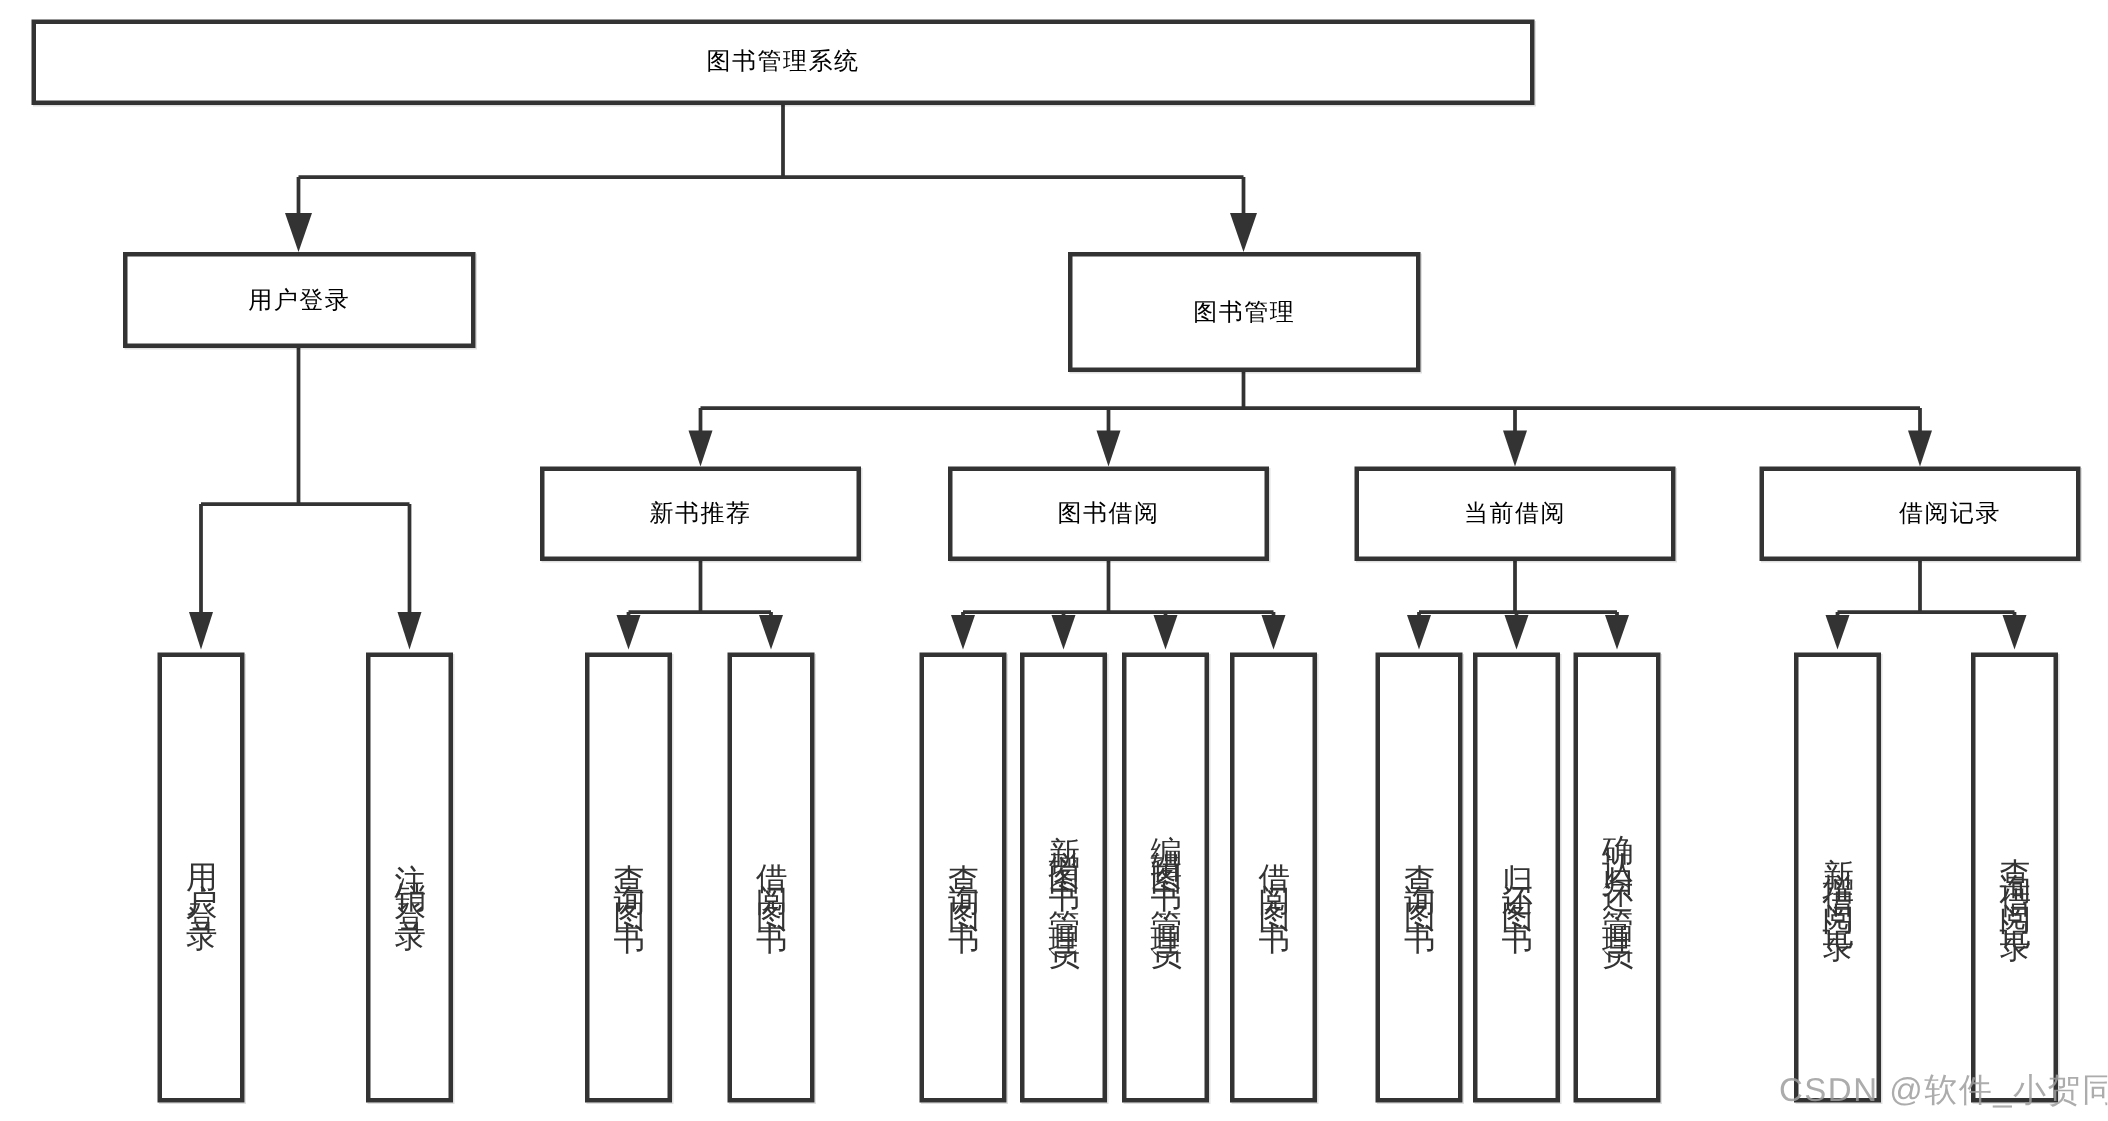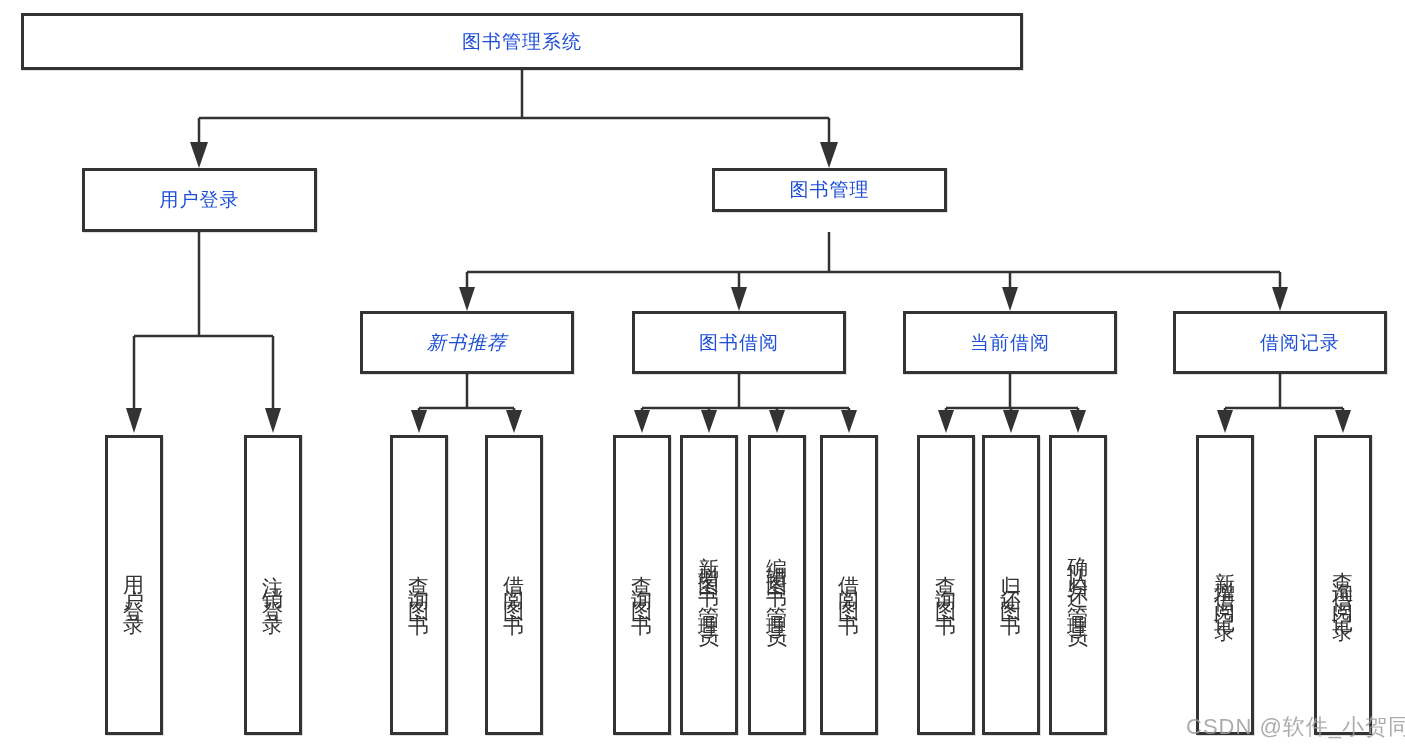"图书管理系统" .hlabel { color: #1d4ed8 -> #000000; font-size: 19px -> 16px }
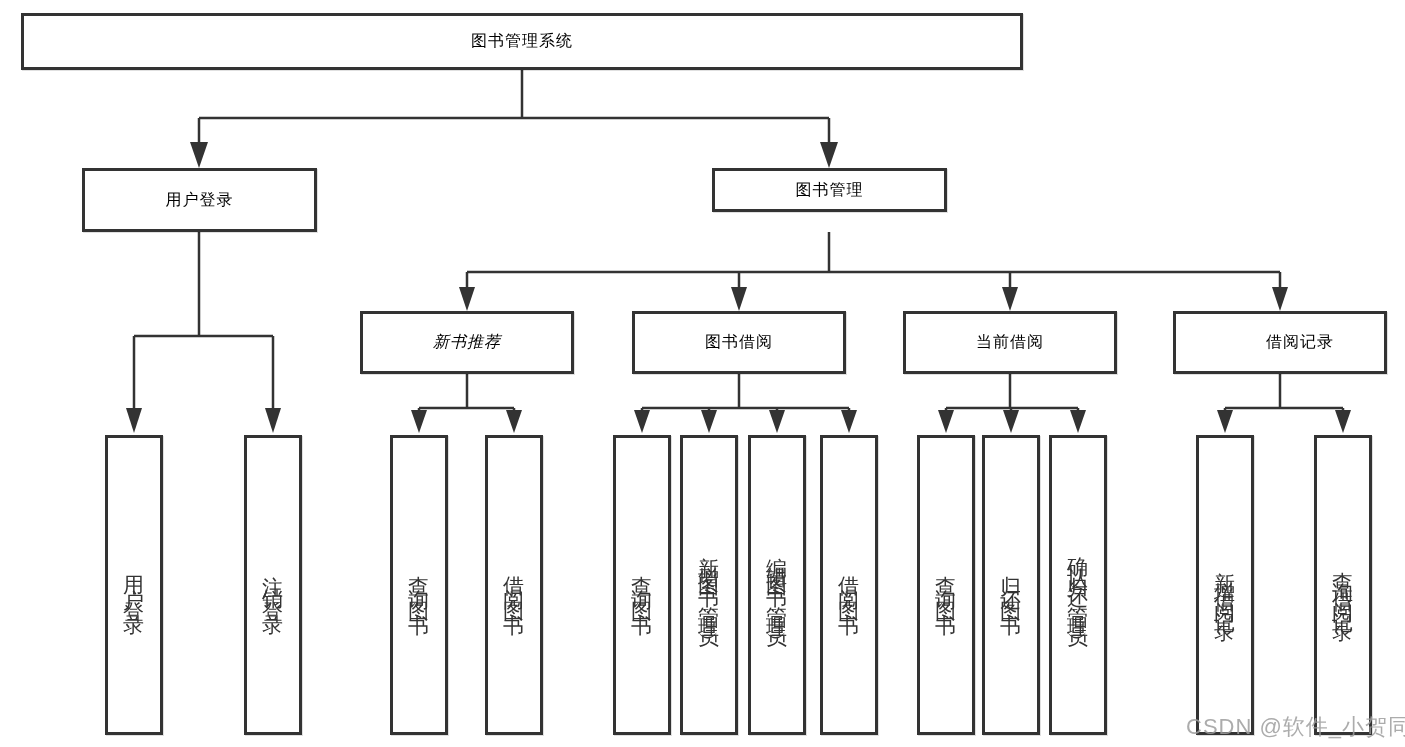"图书管理" div.box { height: 44px -> 80px }
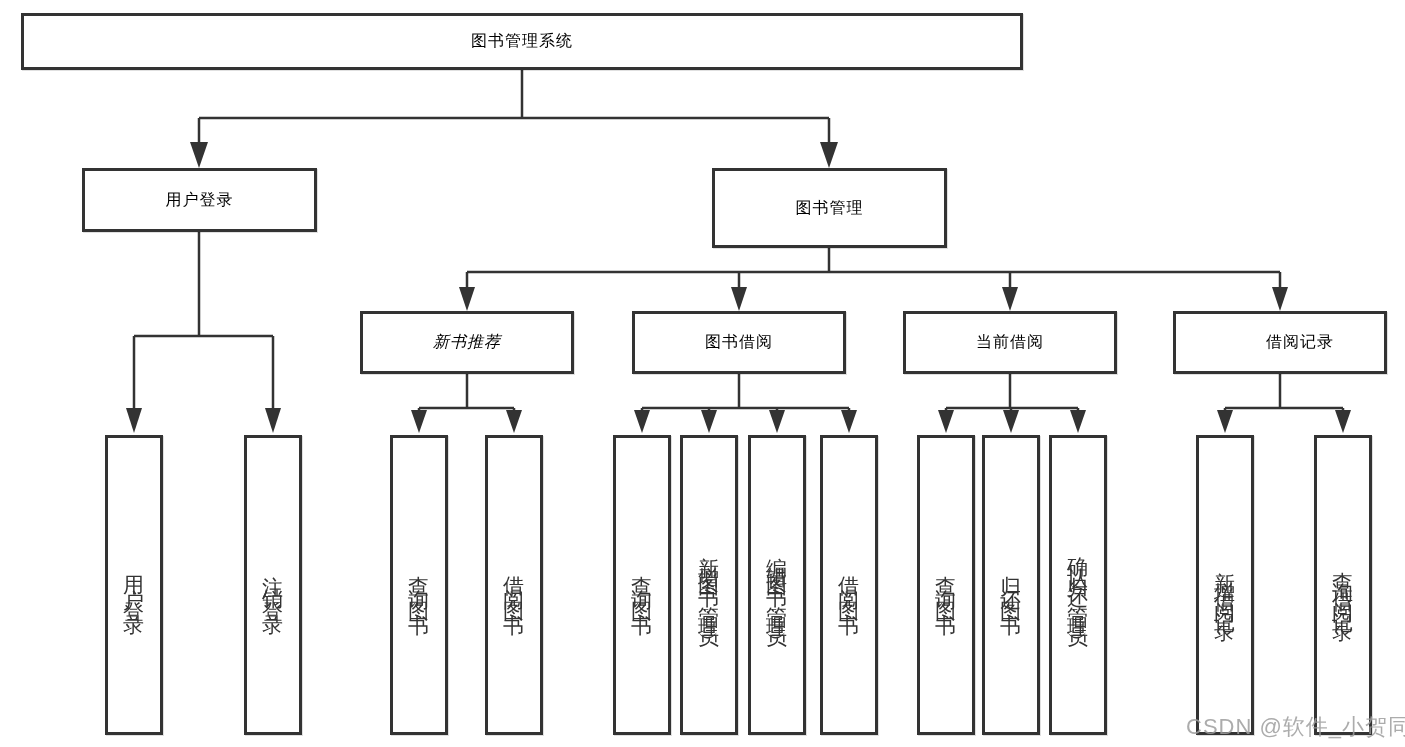"新书推荐" div.box { font-style: italic -> none }
